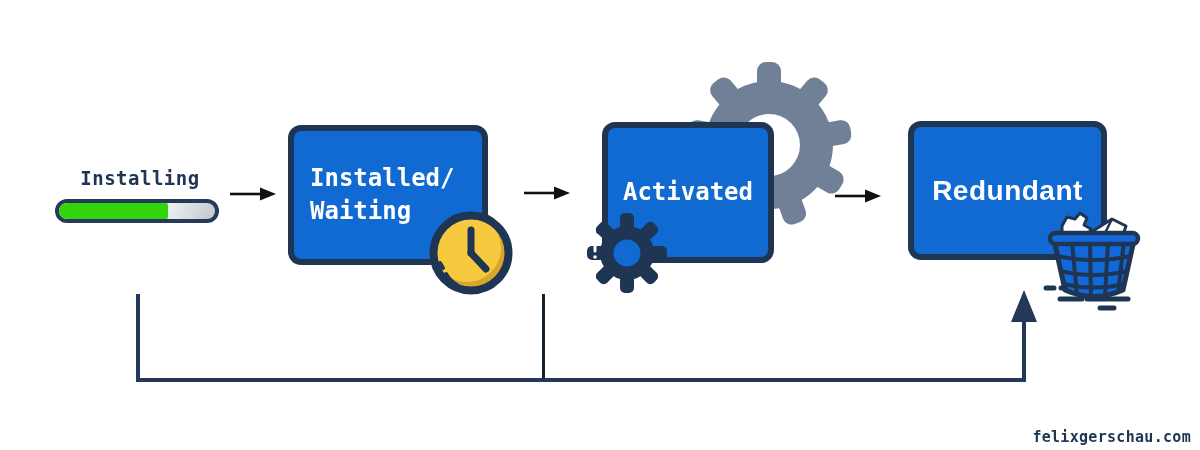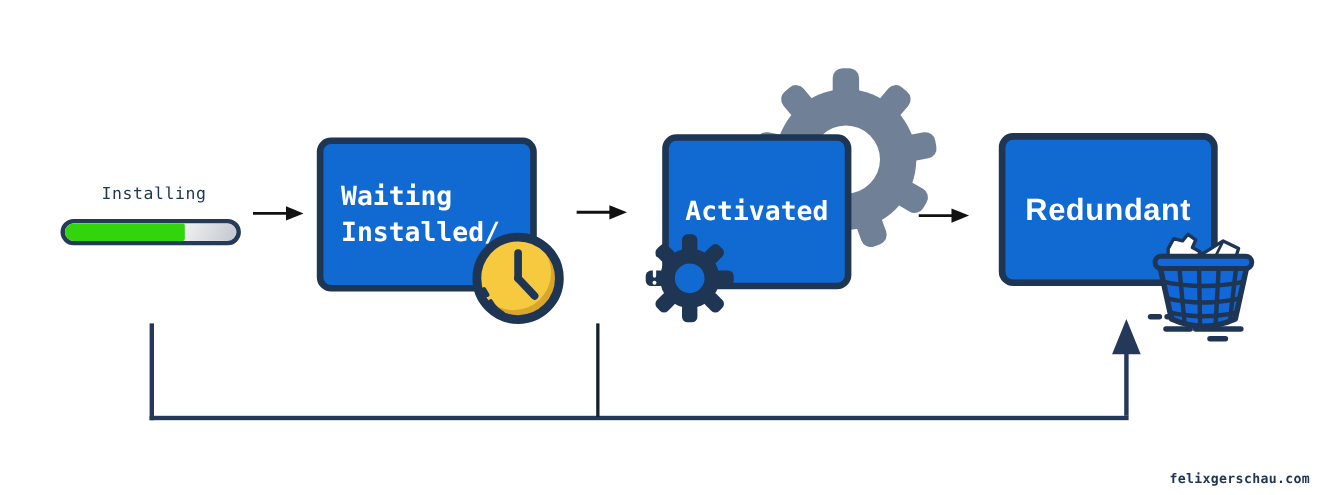"Installing" .installing-label { font-size: 15px -> 19px; font-weight: normal -> bold }
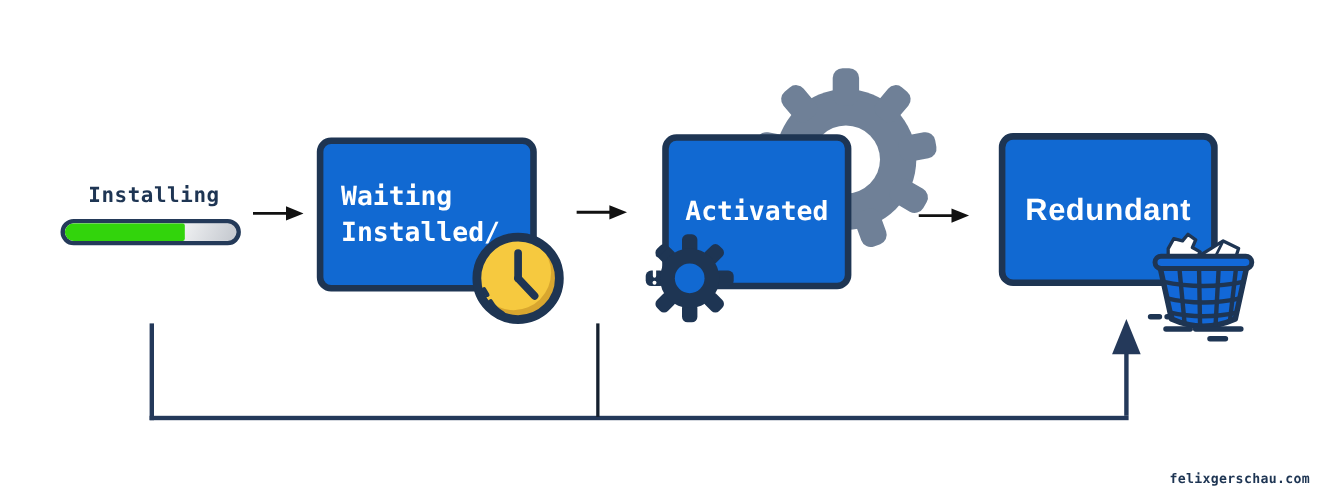"Waiting" span.box-line { order: before "Installed/" -> after "Installed/" }
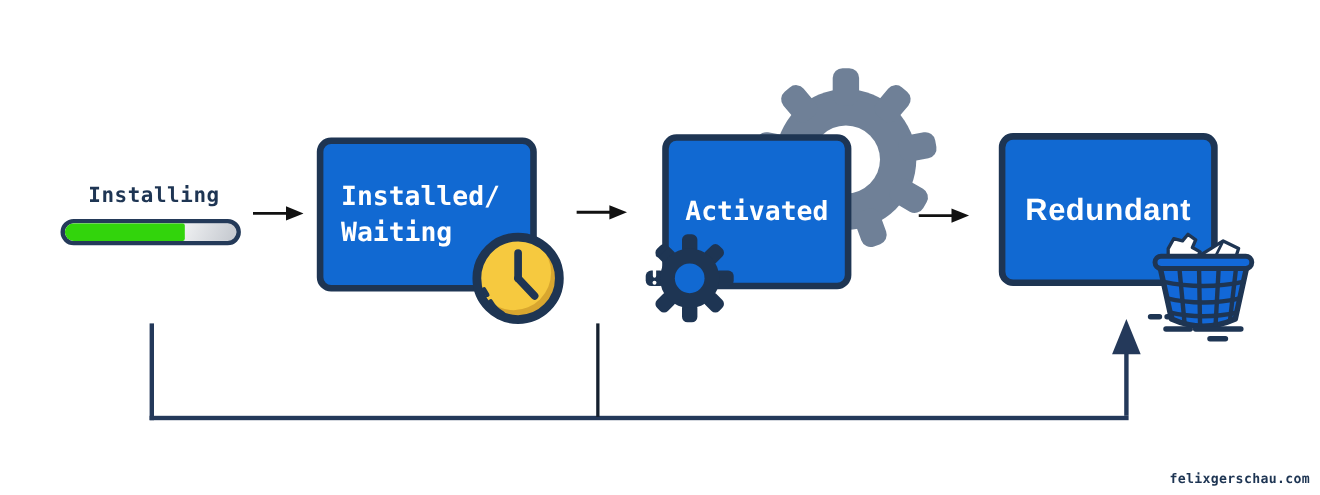"felixgerschau.com" .watermark { font-size: 12px -> 15px }
